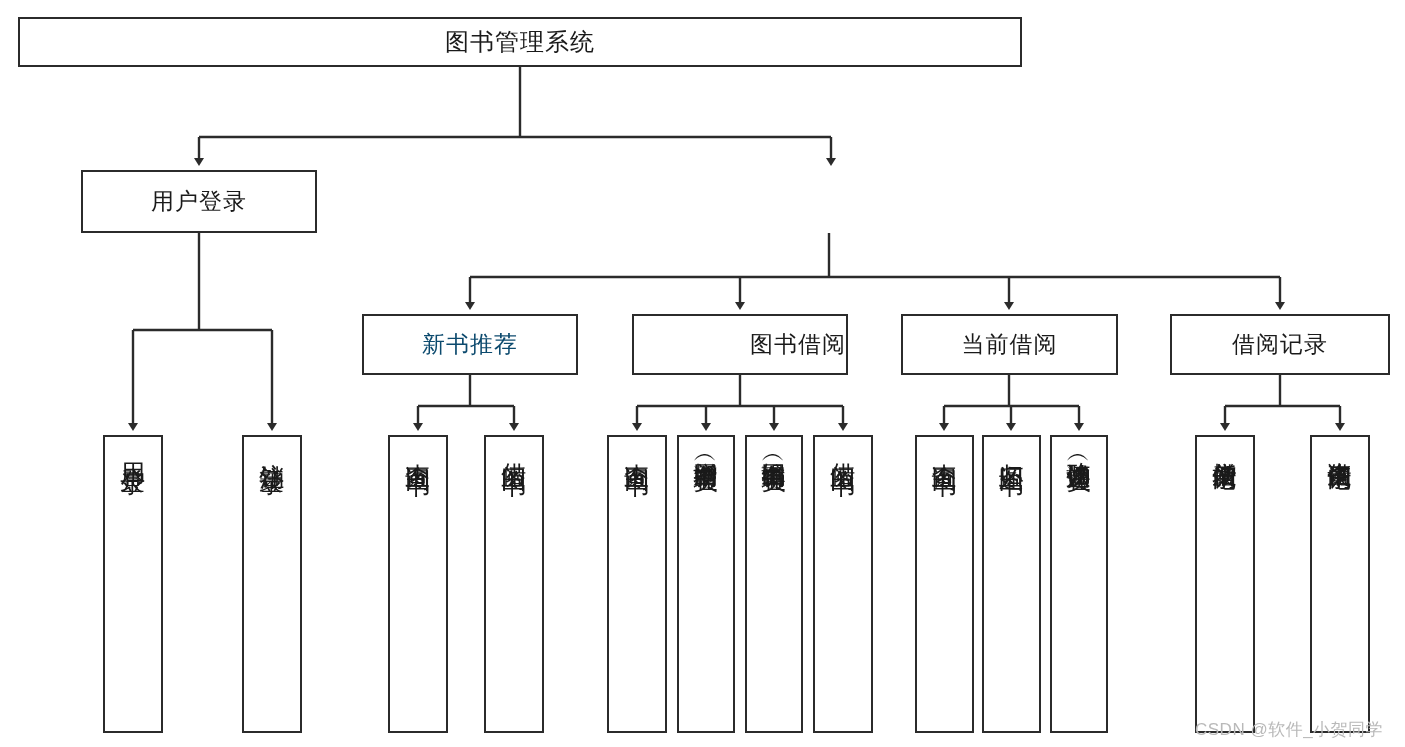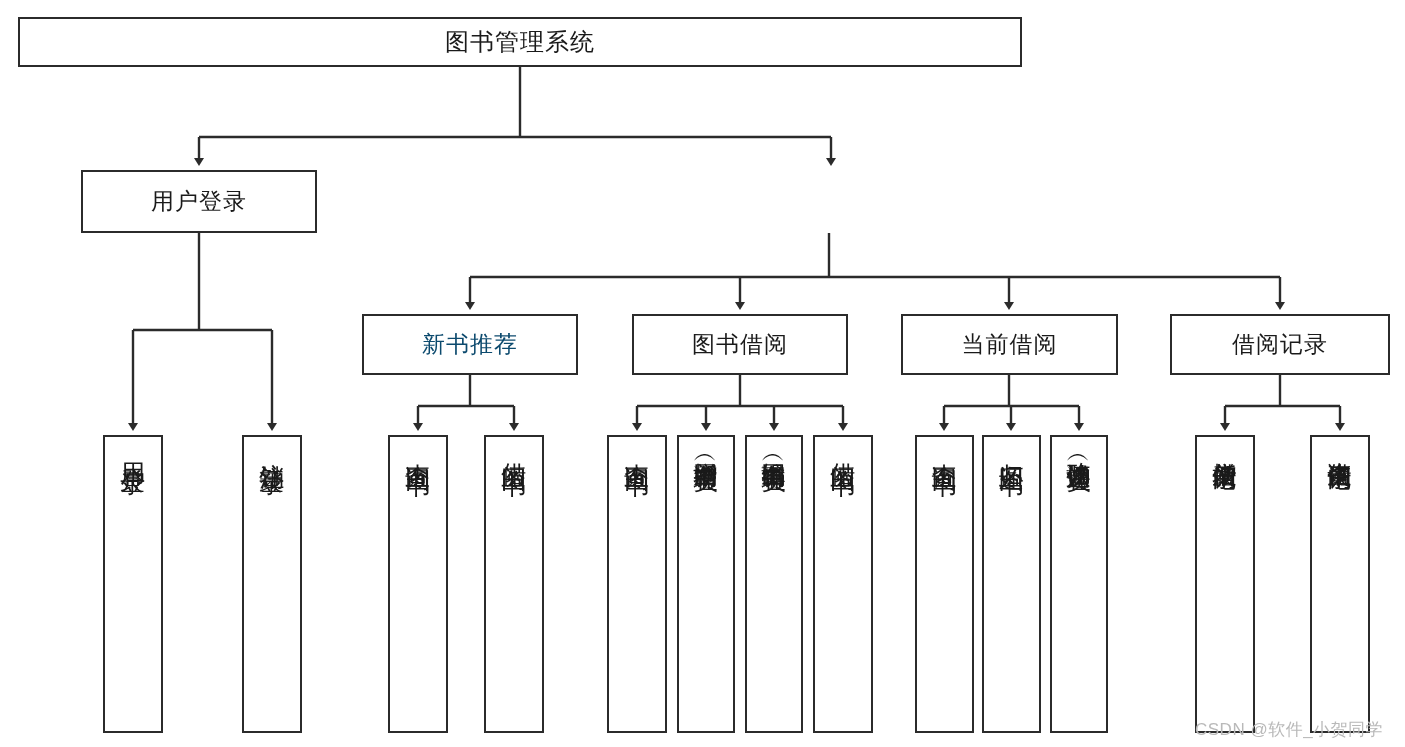"图书借阅" div.node { justify-content: none -> flex-end }
